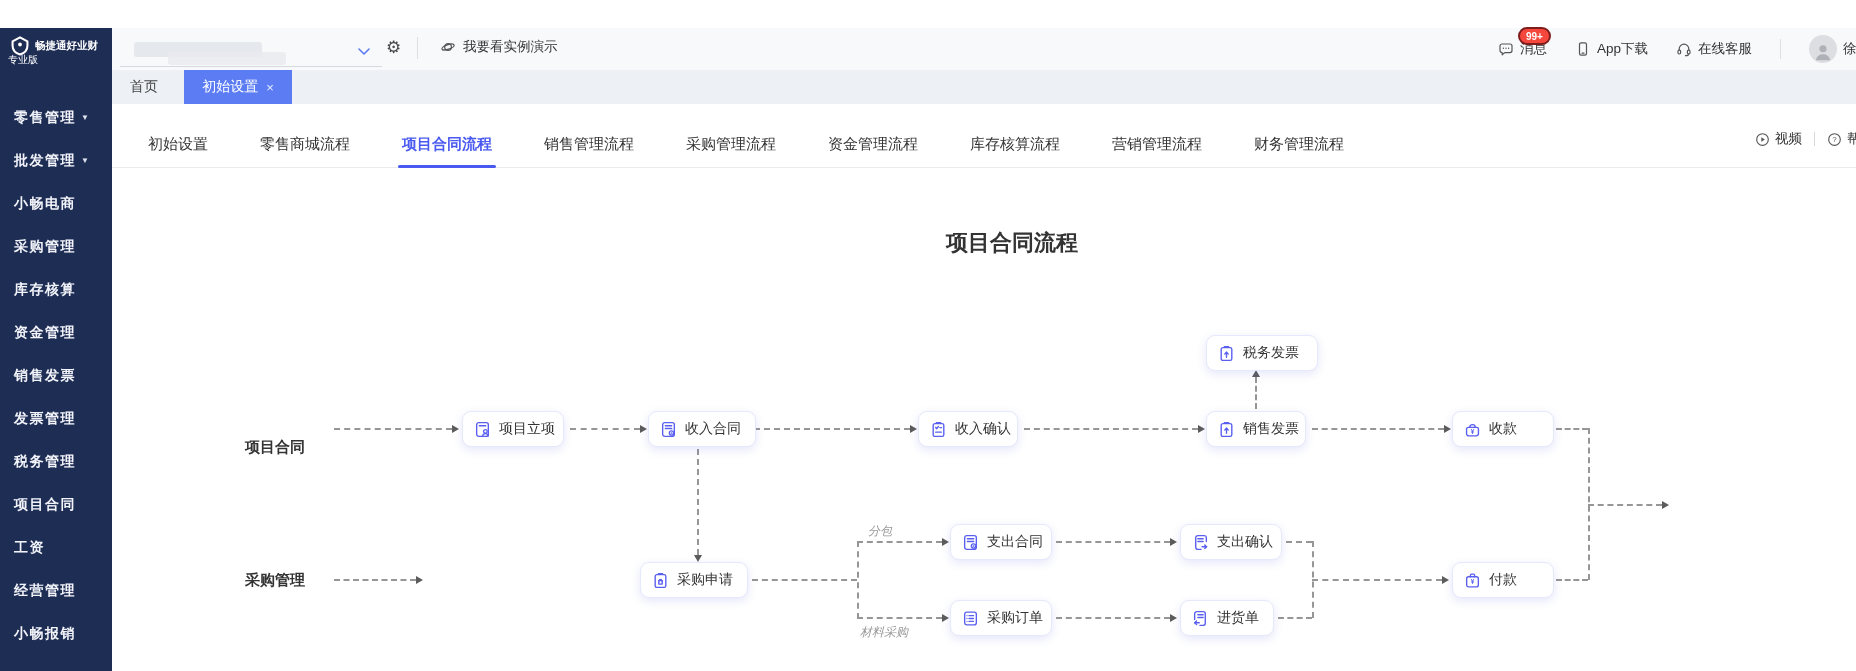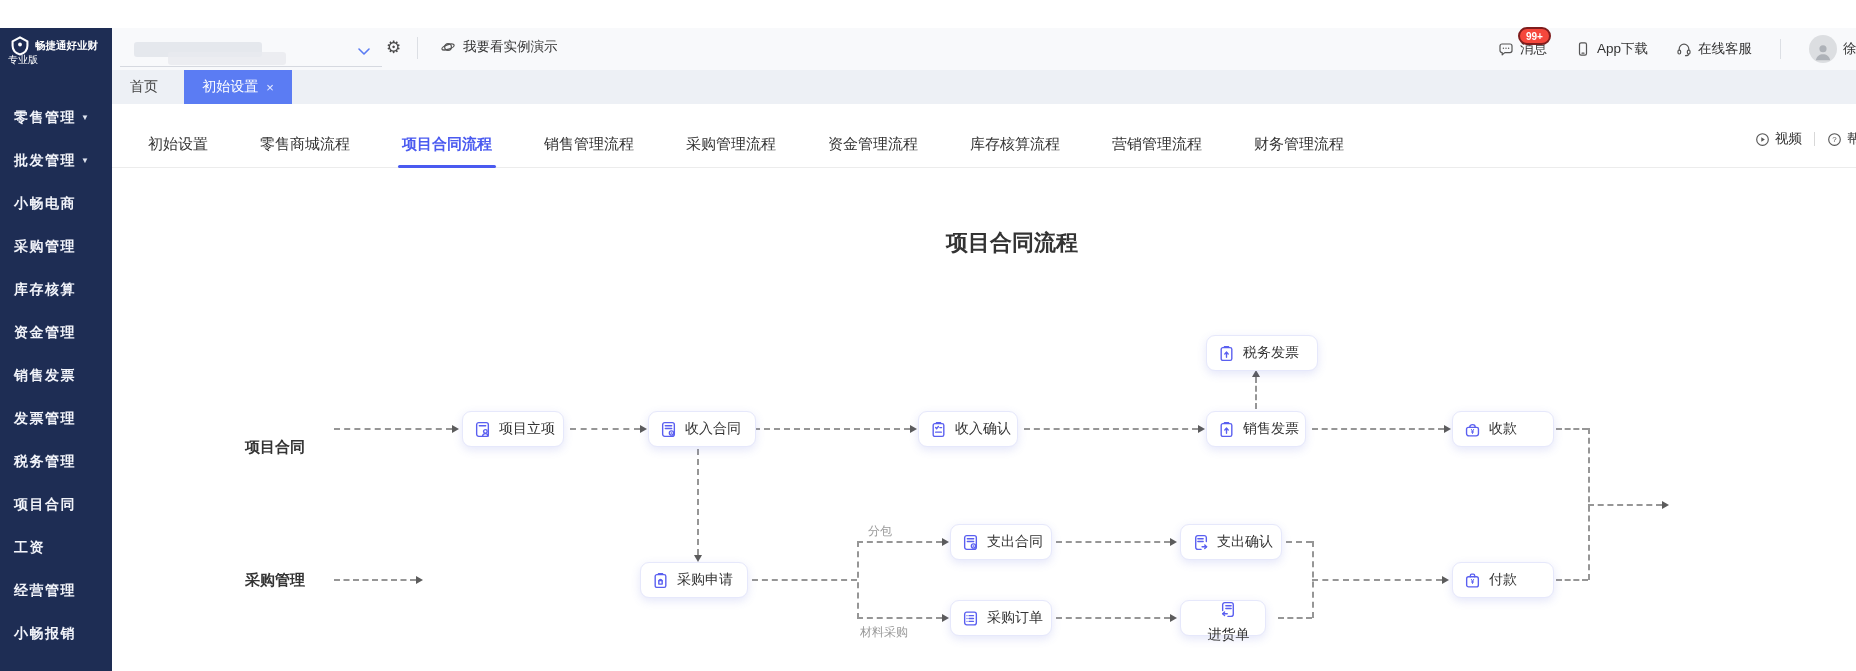"分包" .branch-label { font-style: none -> italic }
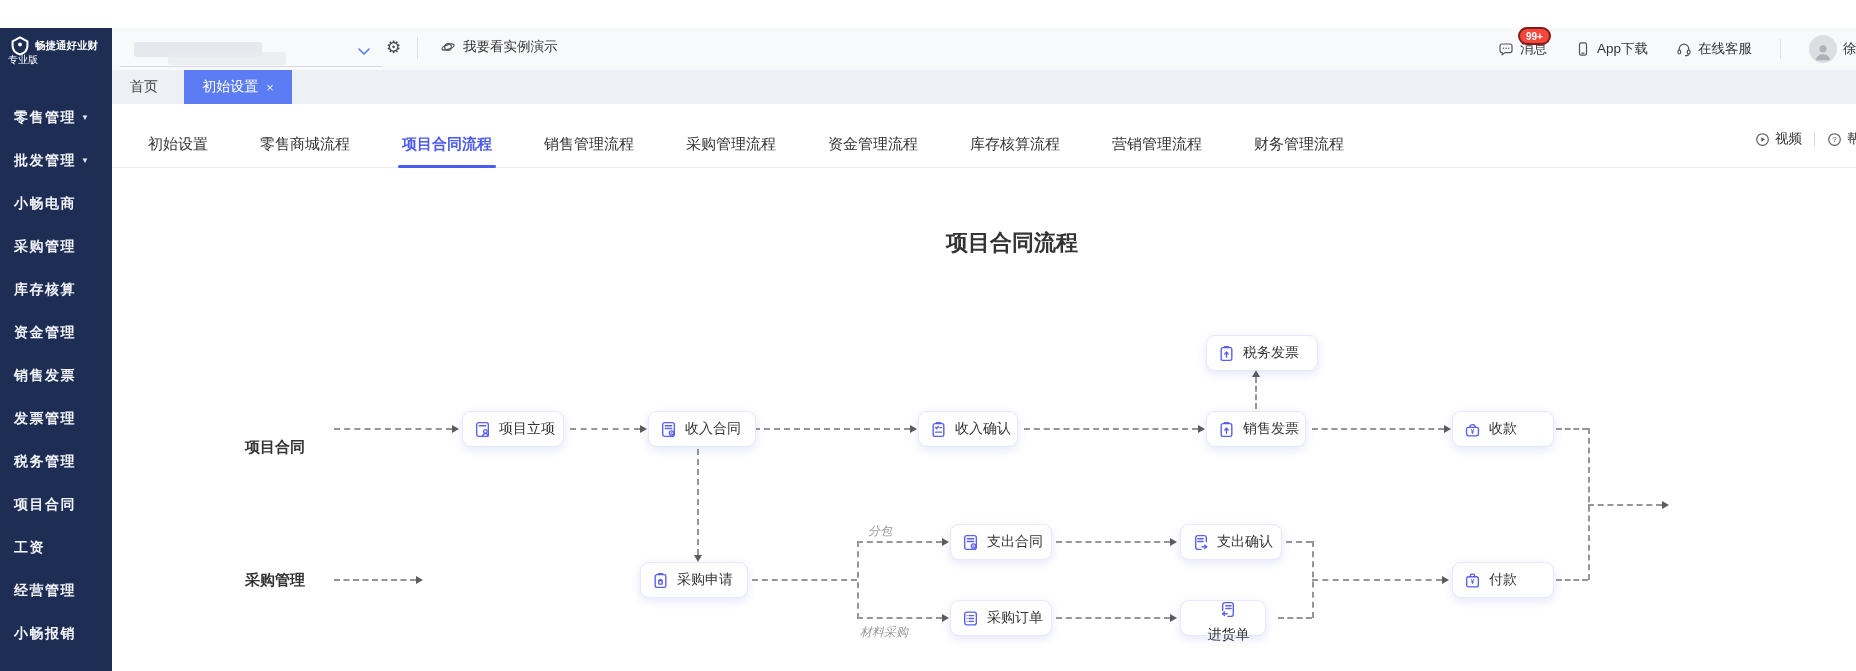"进货单" div.node { flex-direction: column -> none; width: 86px -> 94px }
